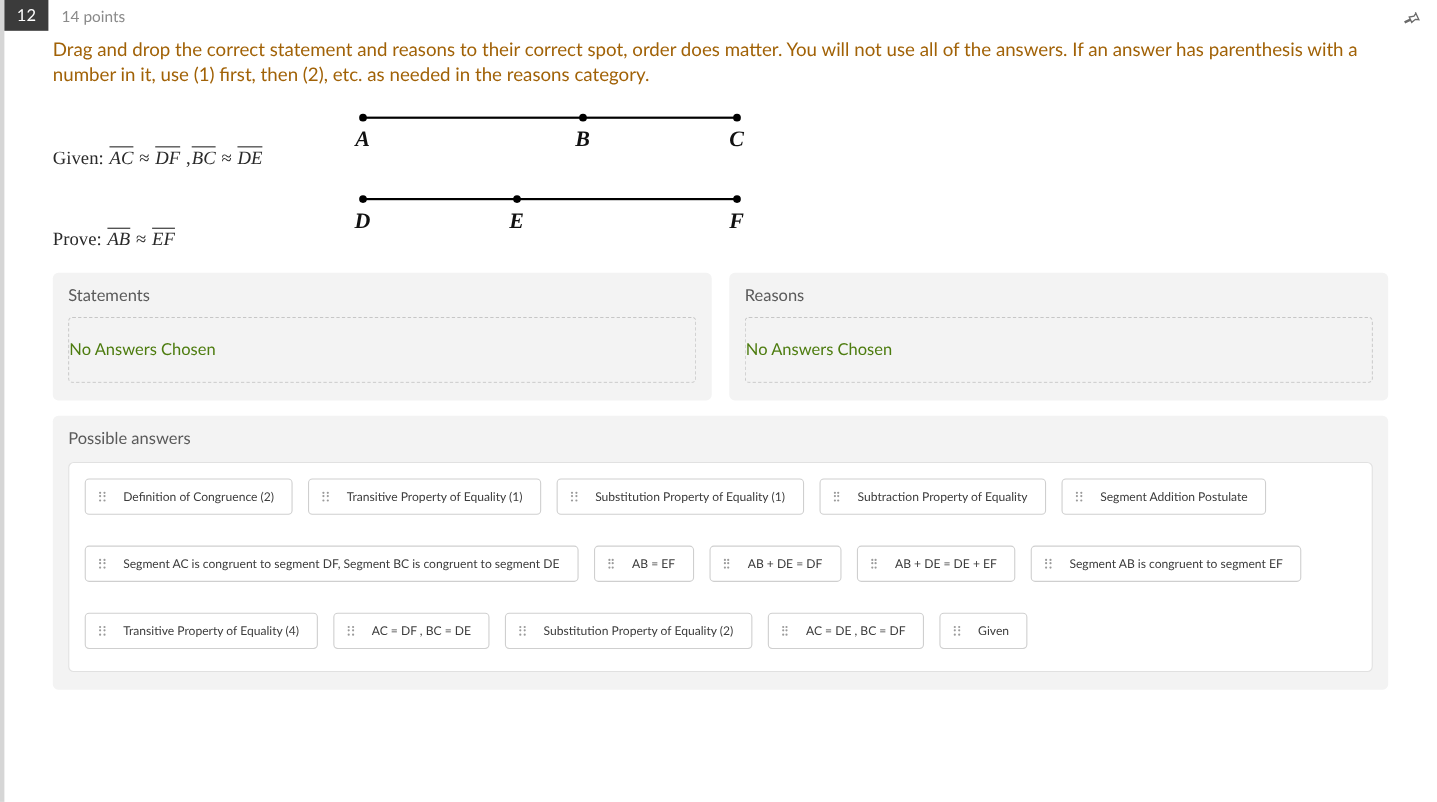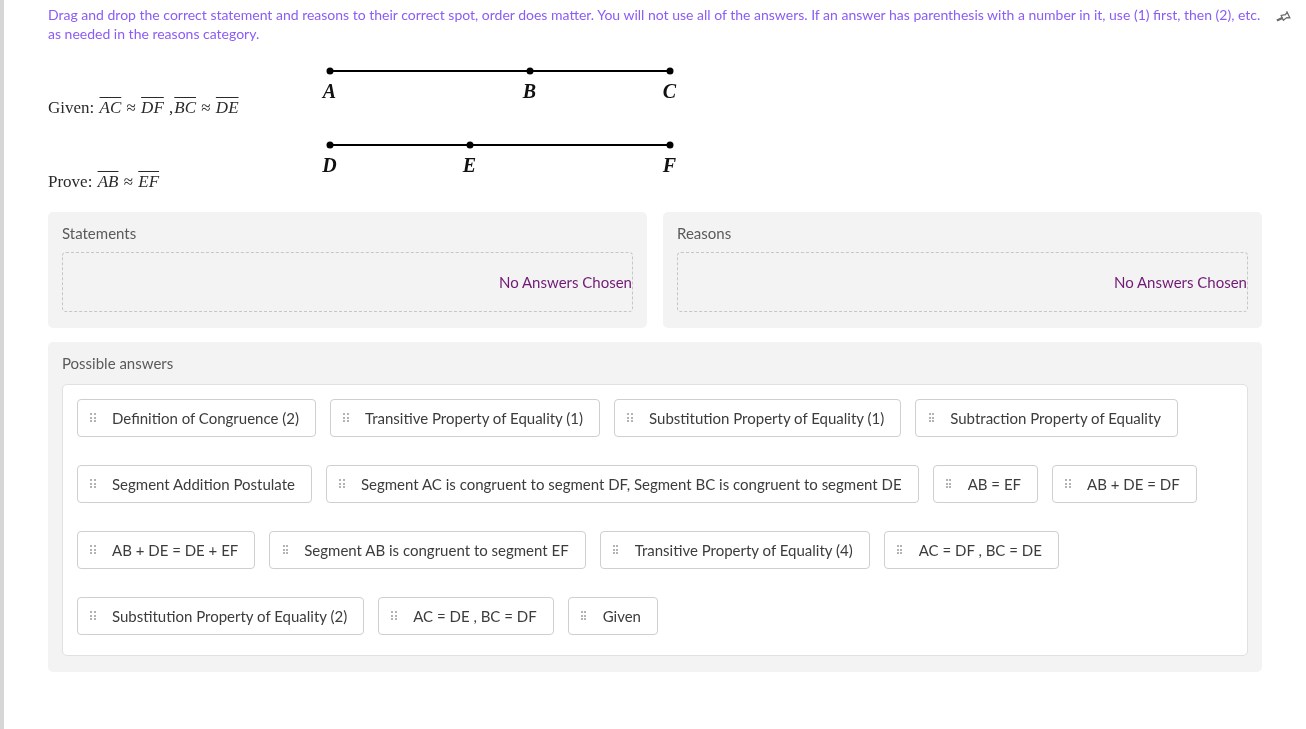"12" div.header-row { html: none -> <div> <div>12</div> <div>14 points</div> </div> }
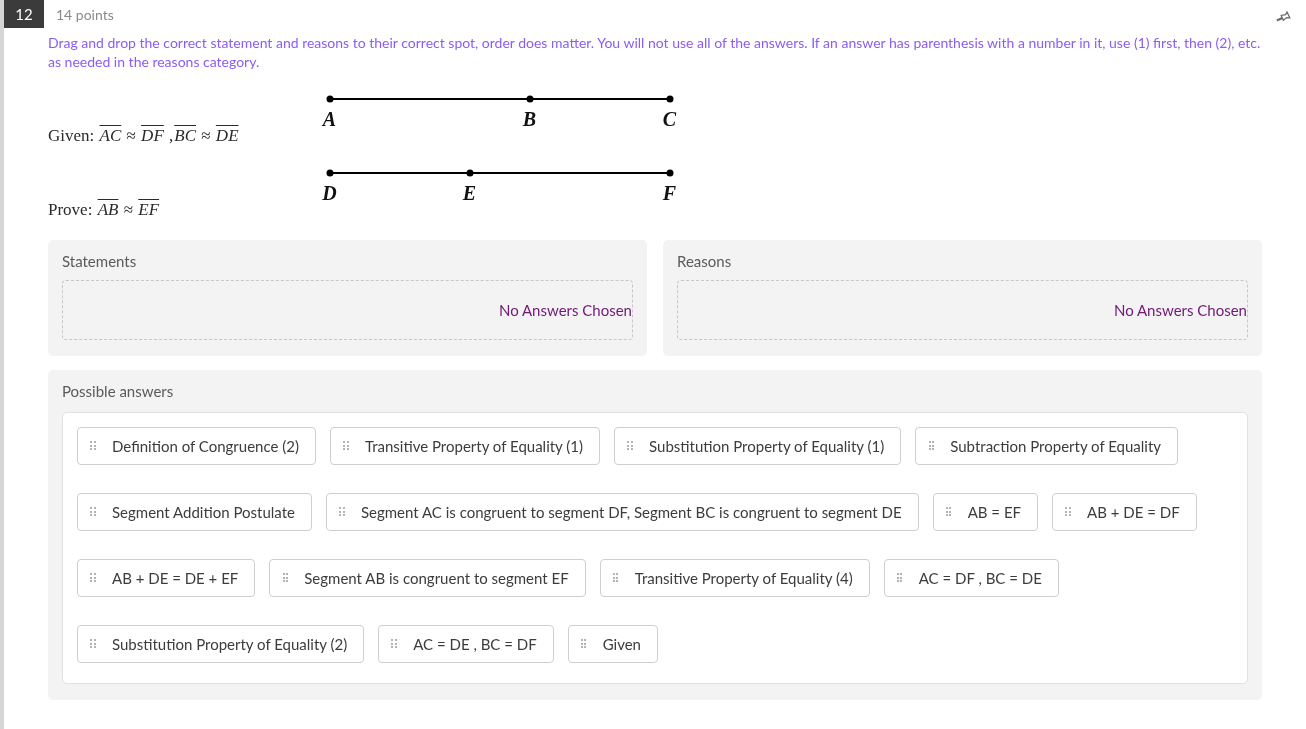"Drag and drop the correct" .instructions { color: #8b5cf6 -> #a16207; font-size: 14px -> 17px }
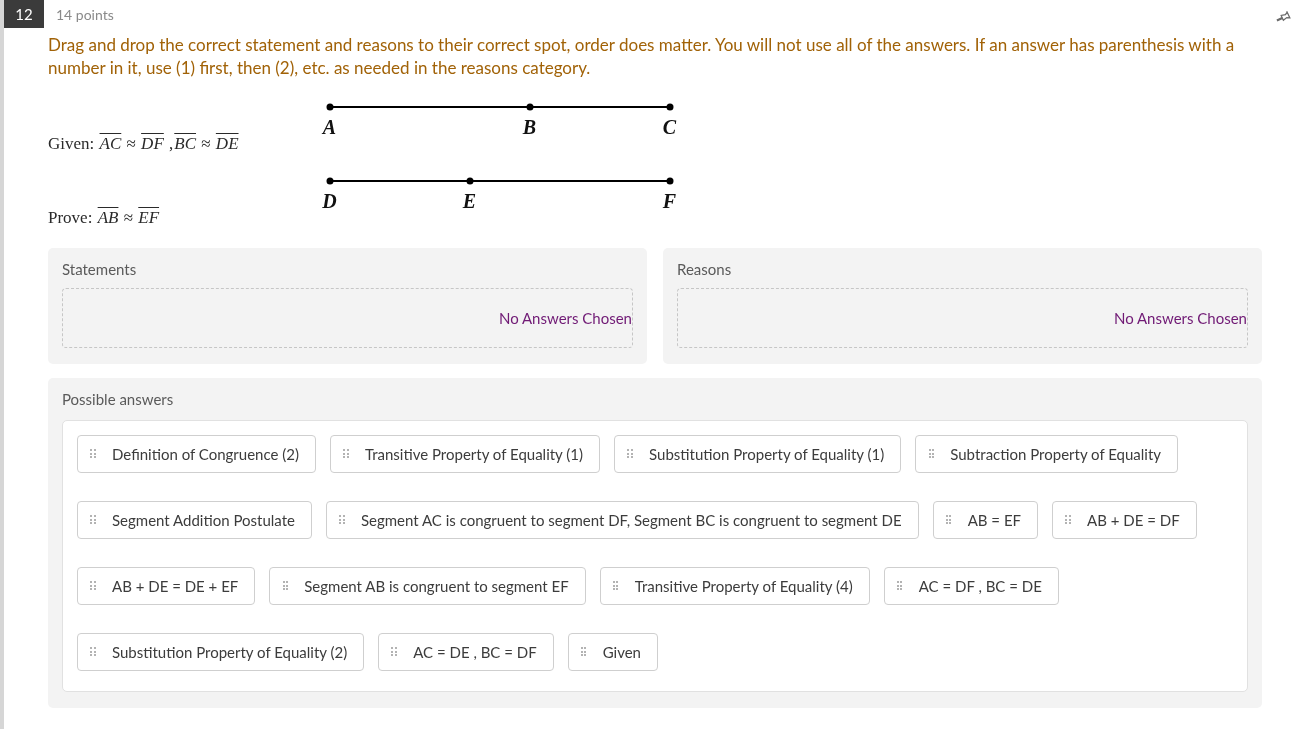"No Answers Chosen" .drop-zone { color: #701a75 -> #4d7c0f; justify-content: flex-end -> flex-start }
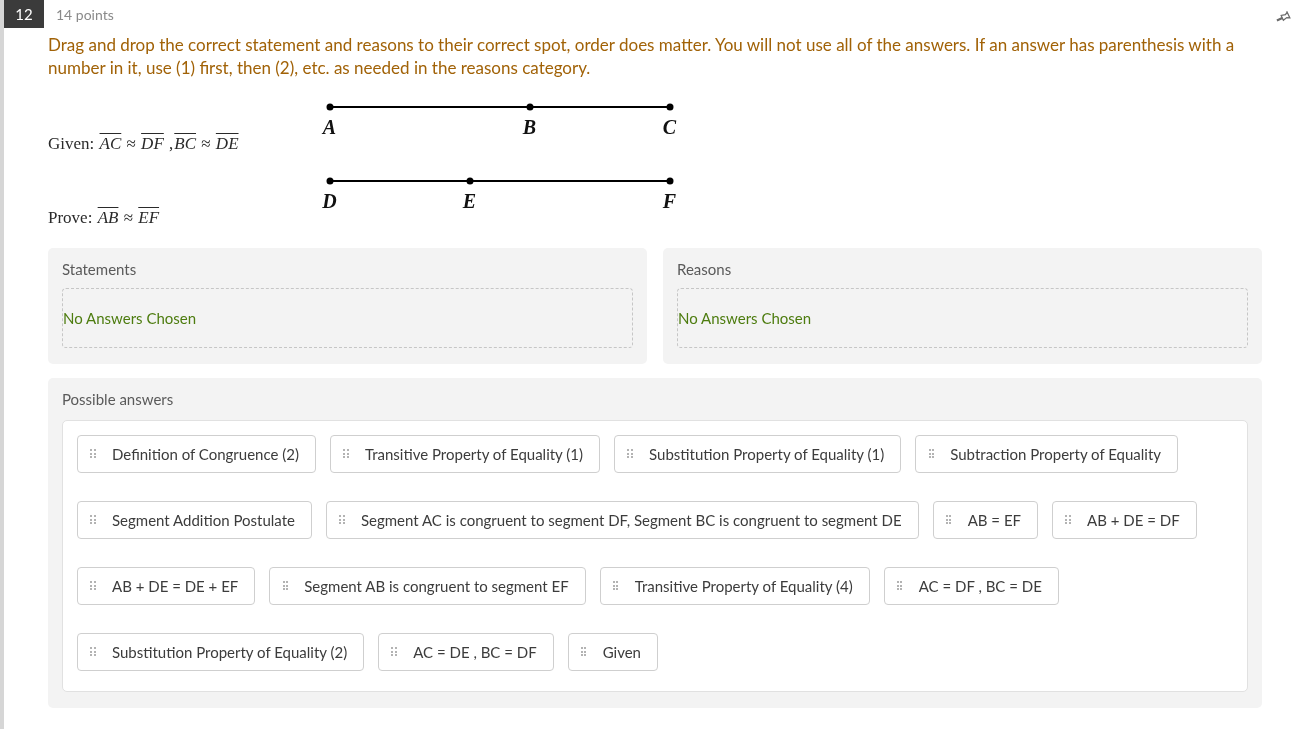"Definition of Congruence (2)" .chip { font-size: 15px -> 11px }
